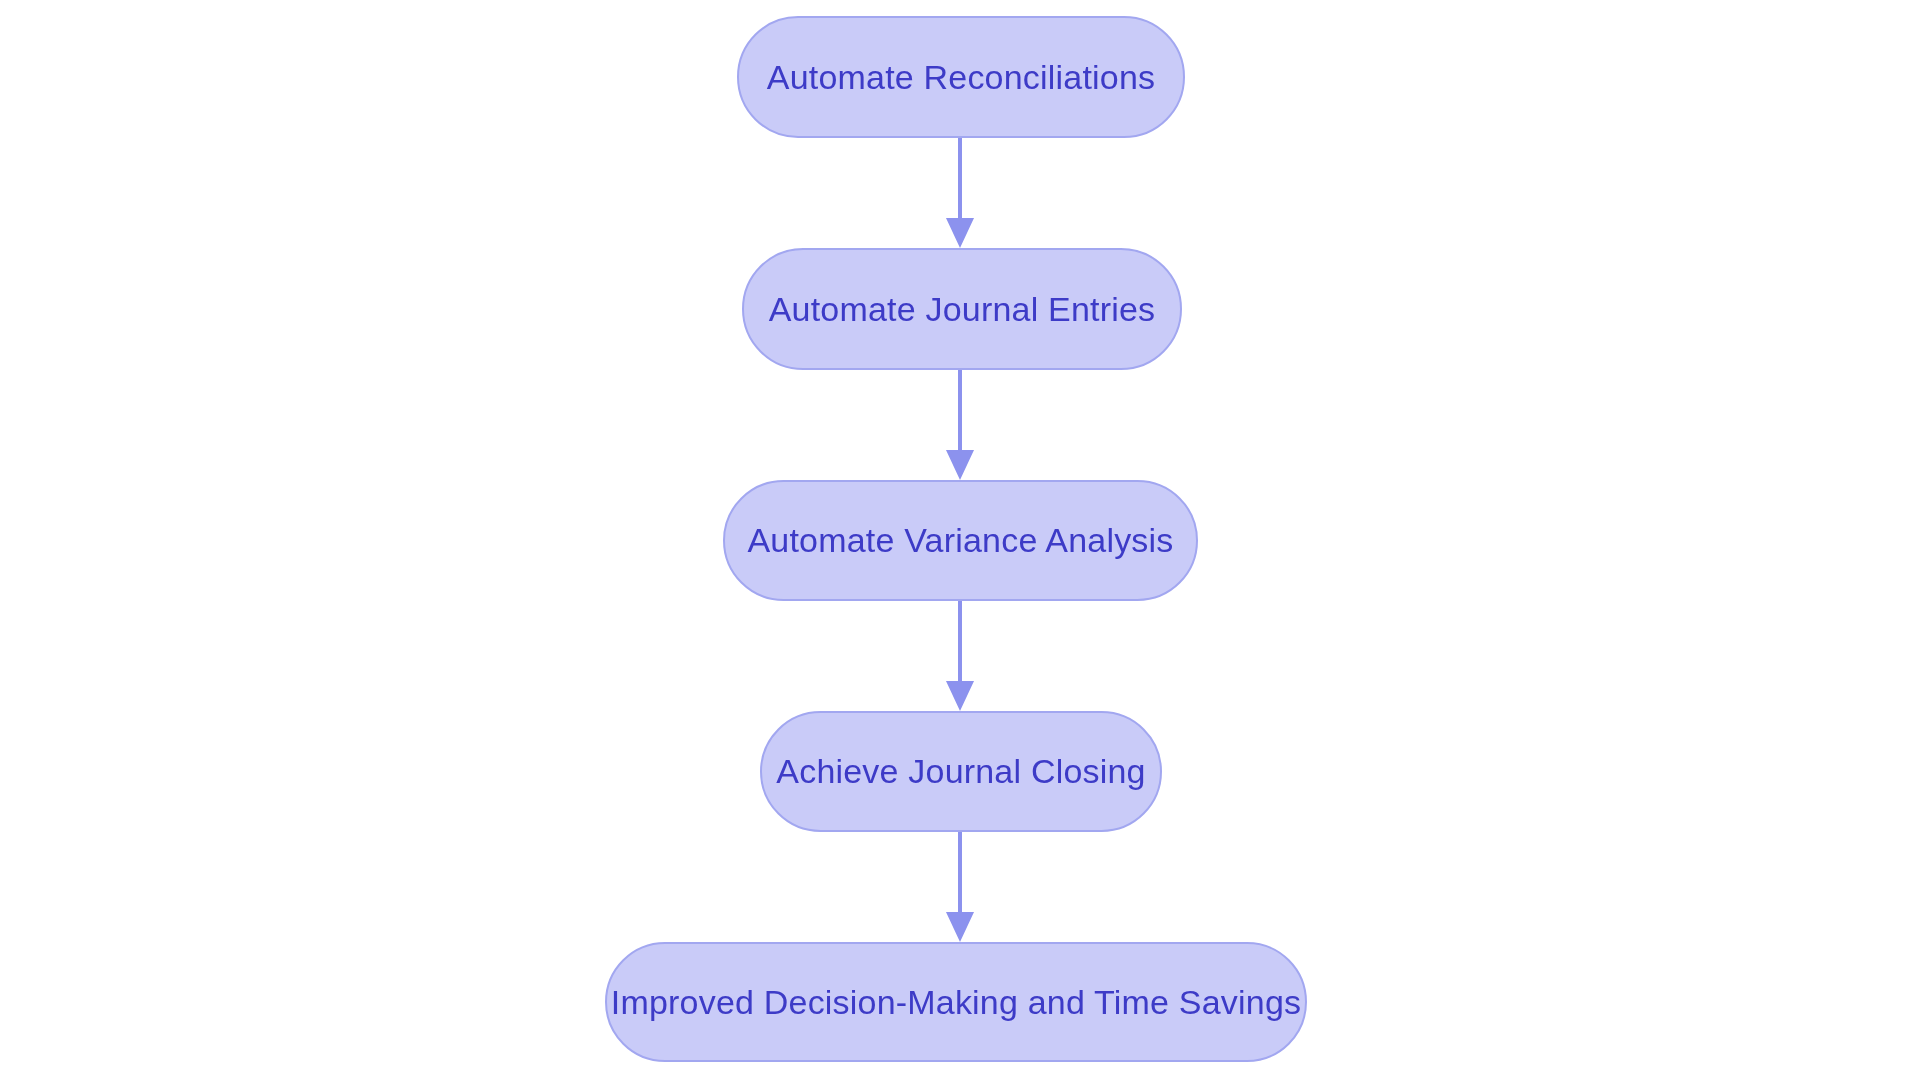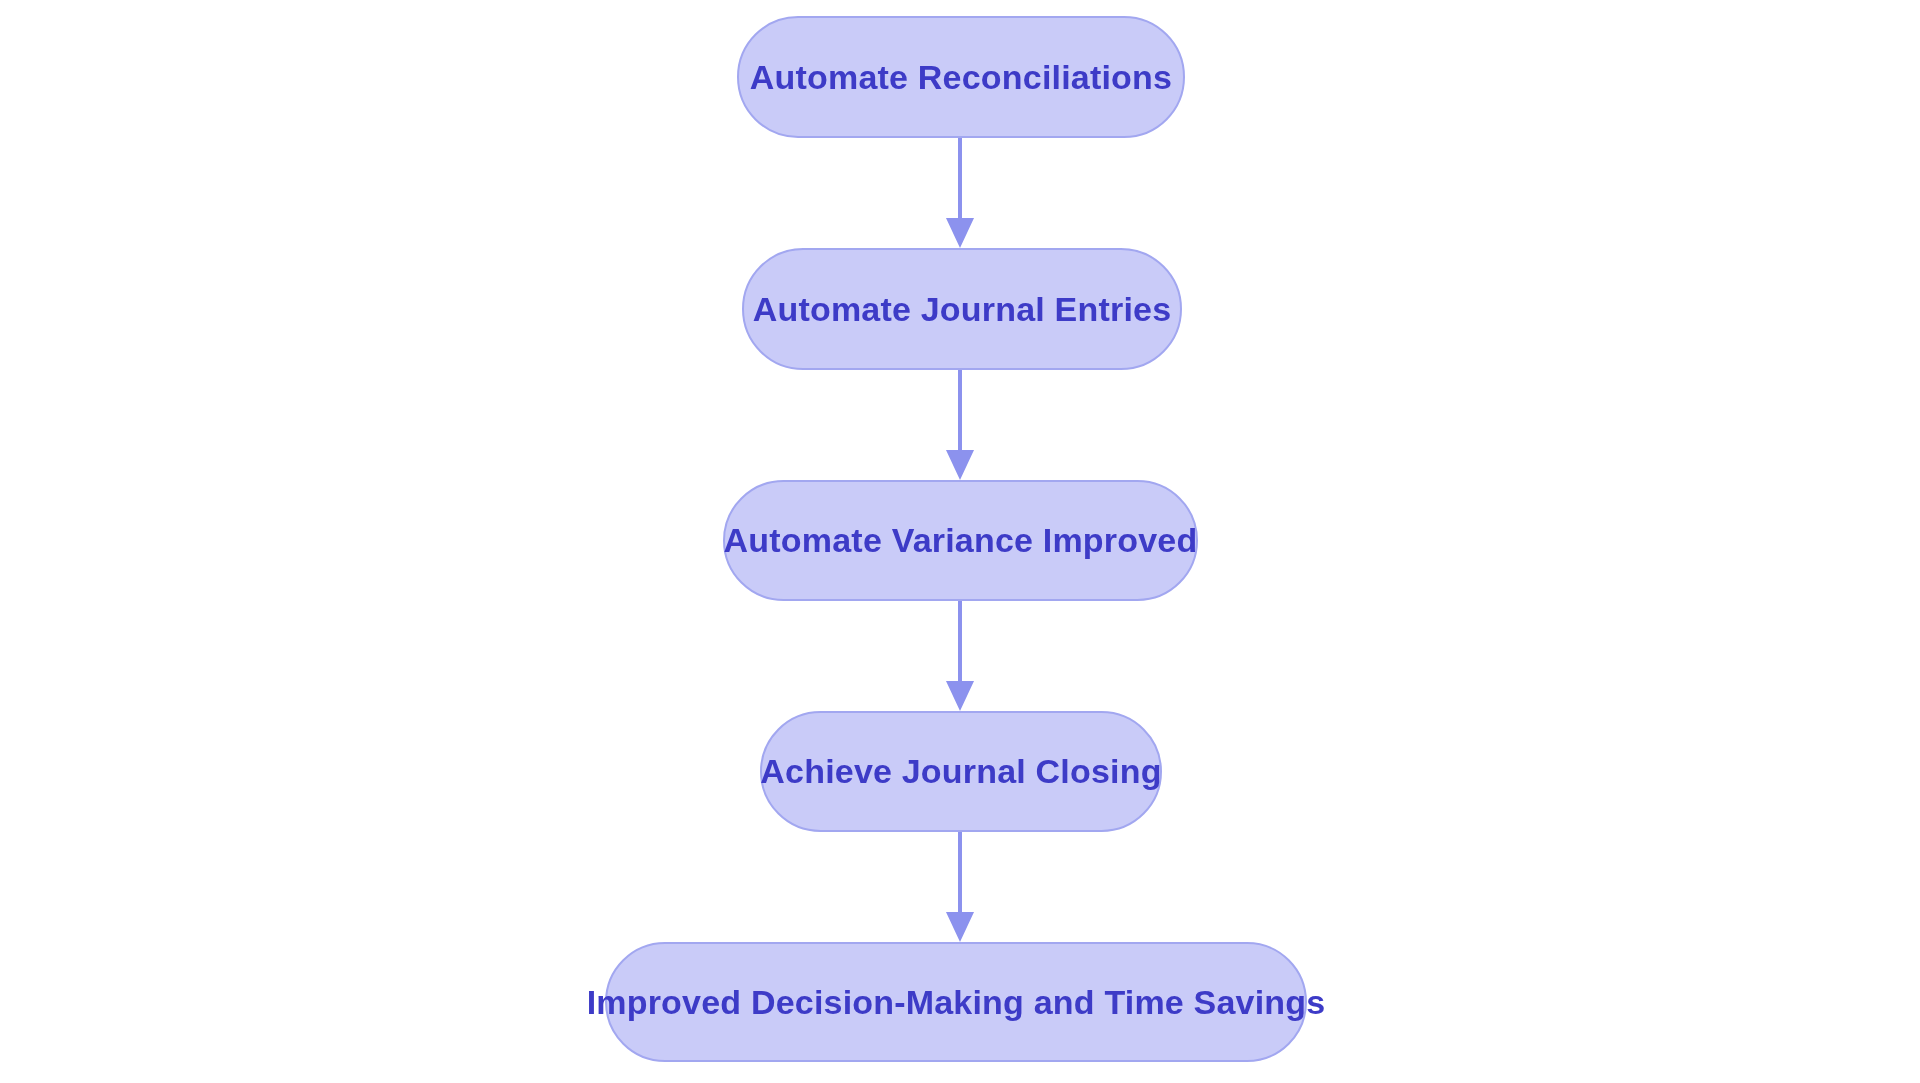"Automate Reconciliations" * { font-weight: bold -> none }
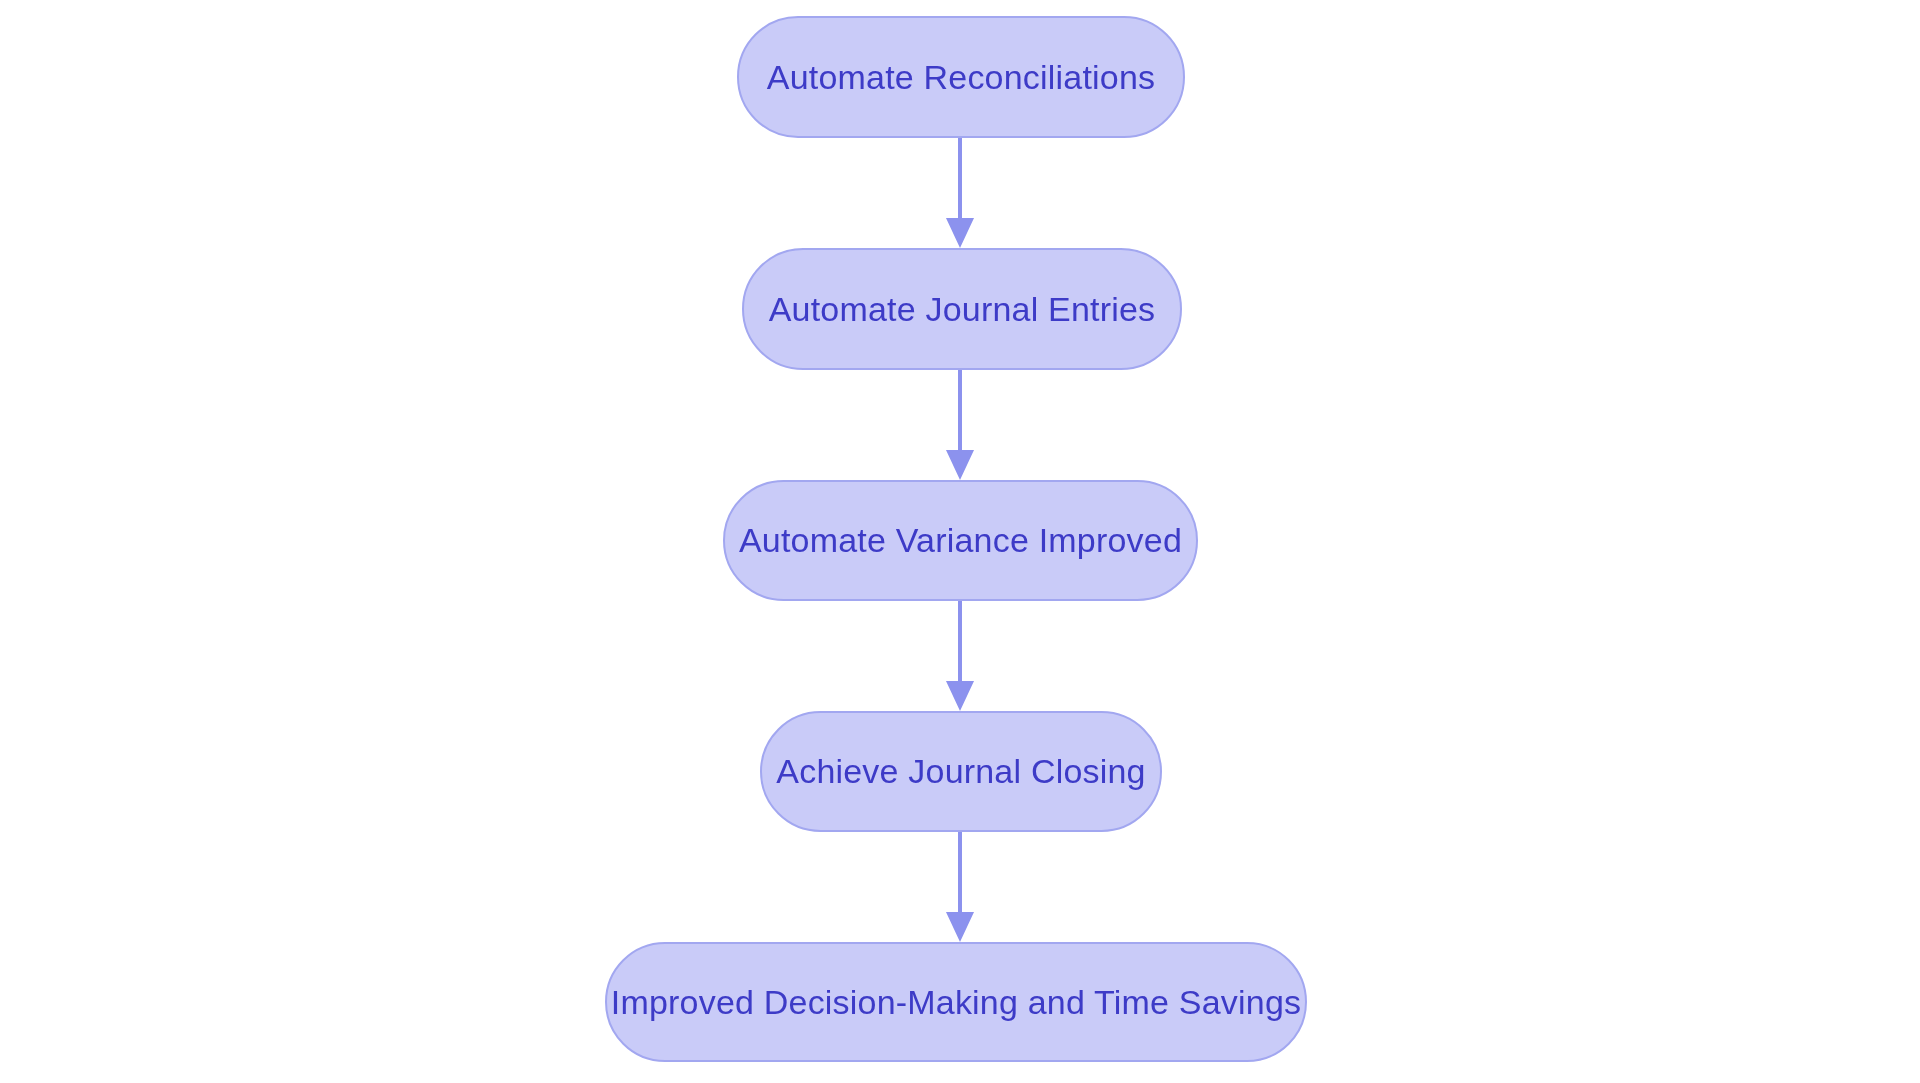"Automate Variance Improved" span { text: Improved -> Analysis }
